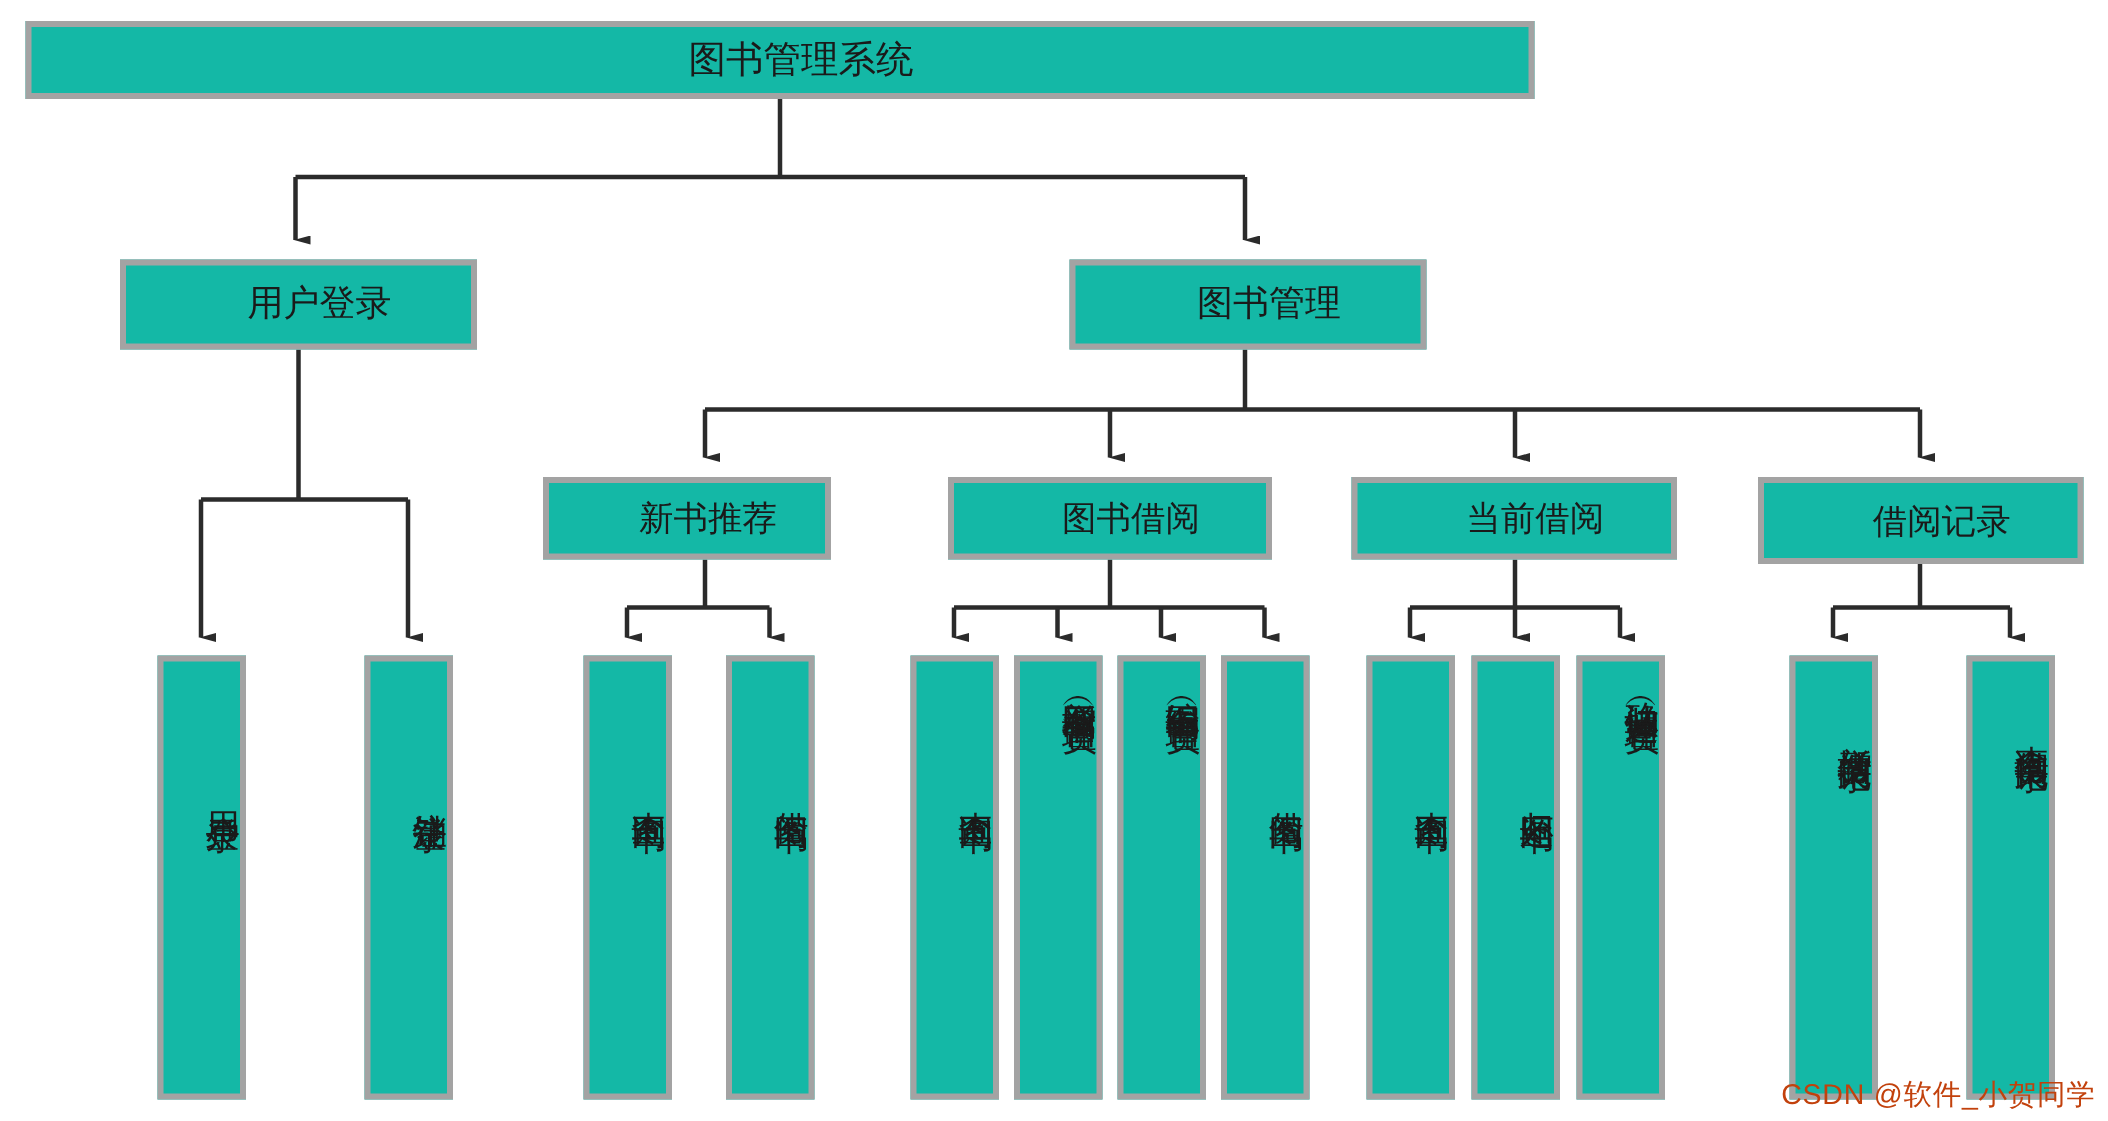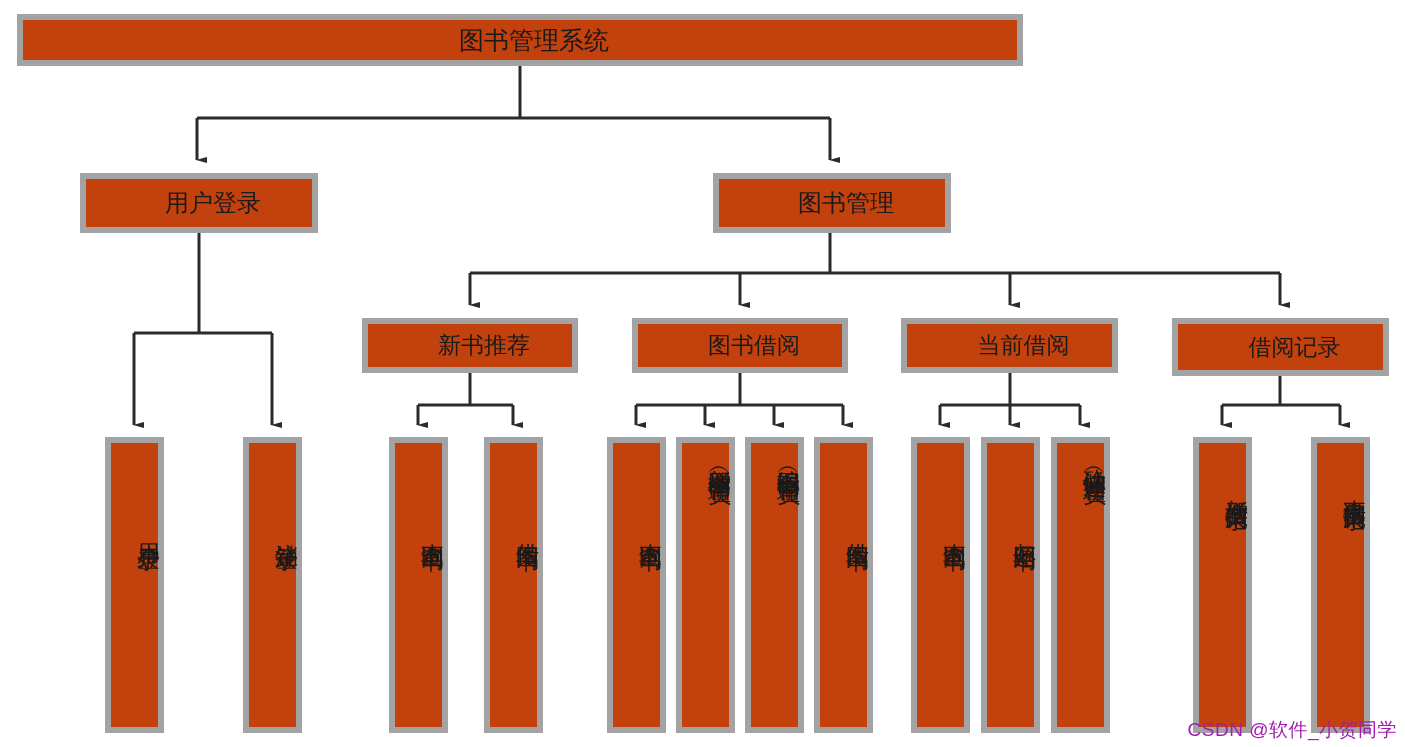"图书管理系统" .node { background: #c2410c -> #14b8a6; border: 6px solid #a3a3a3 -> 4px solid #a3a3a3 }
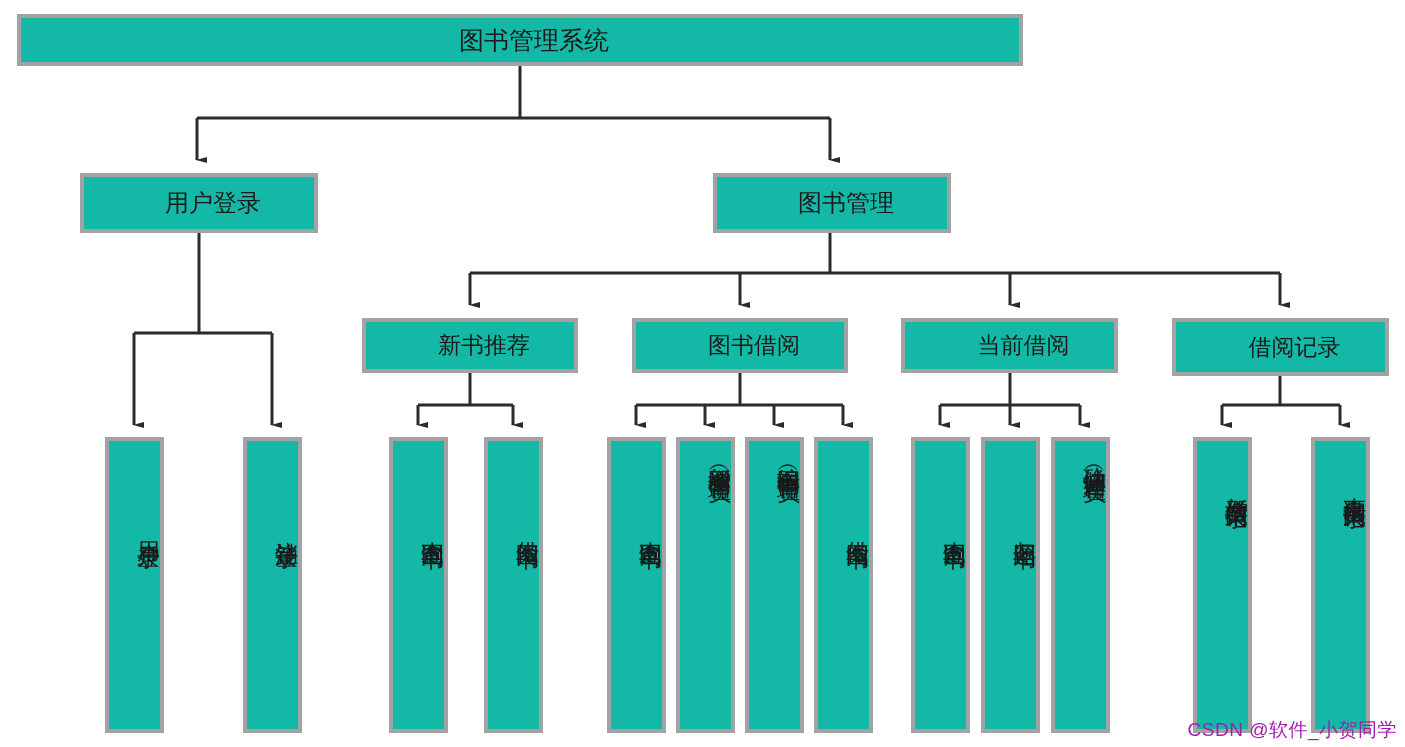"新书推荐" div.node { width: 216px -> 192px }
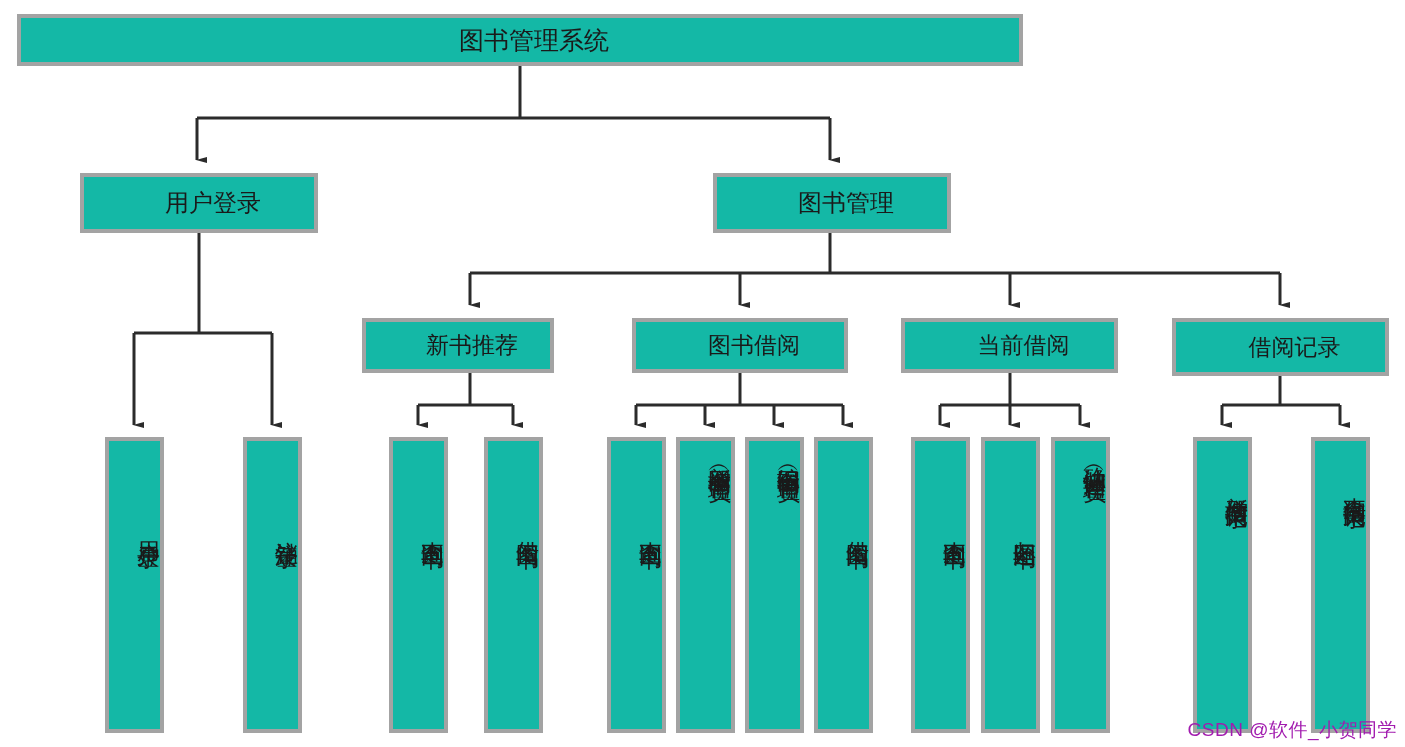"CSDN @软件_小贺同学" #watermark { color: #a21caf -> #c2410c }
